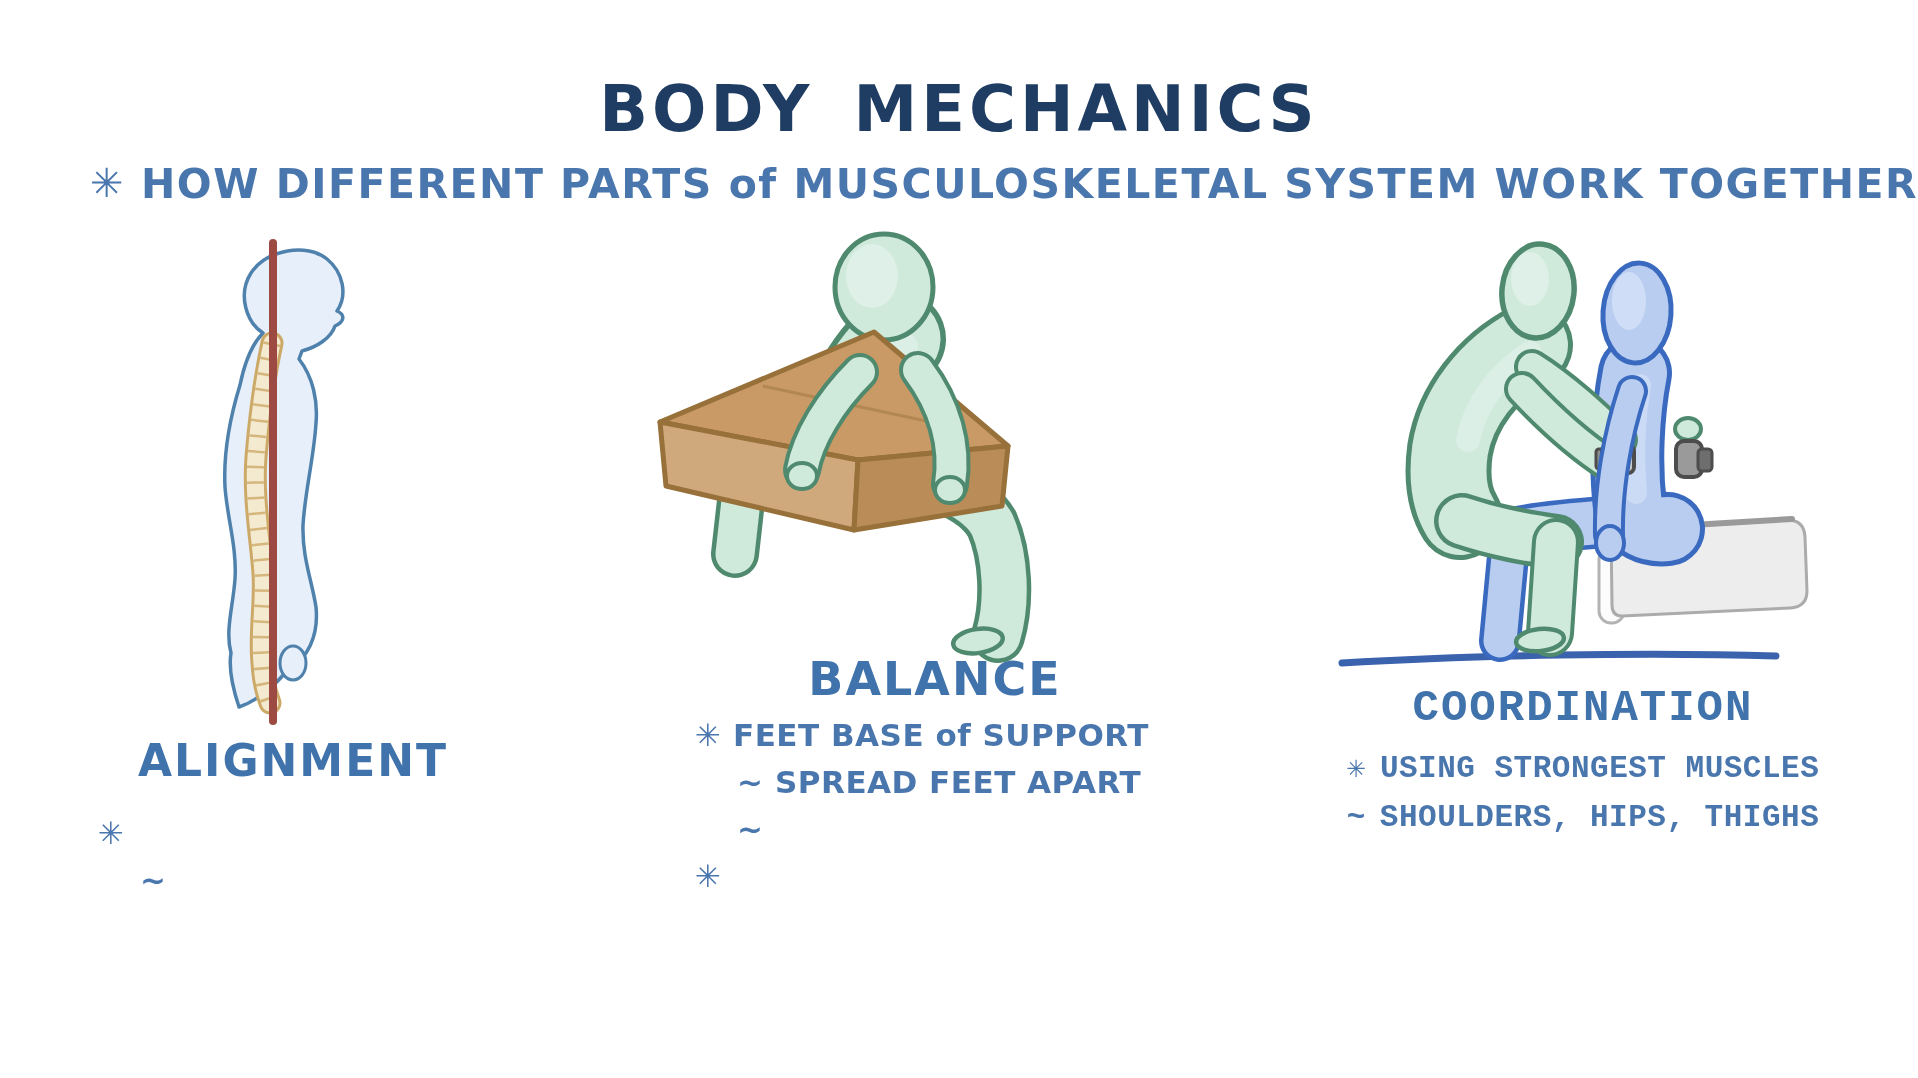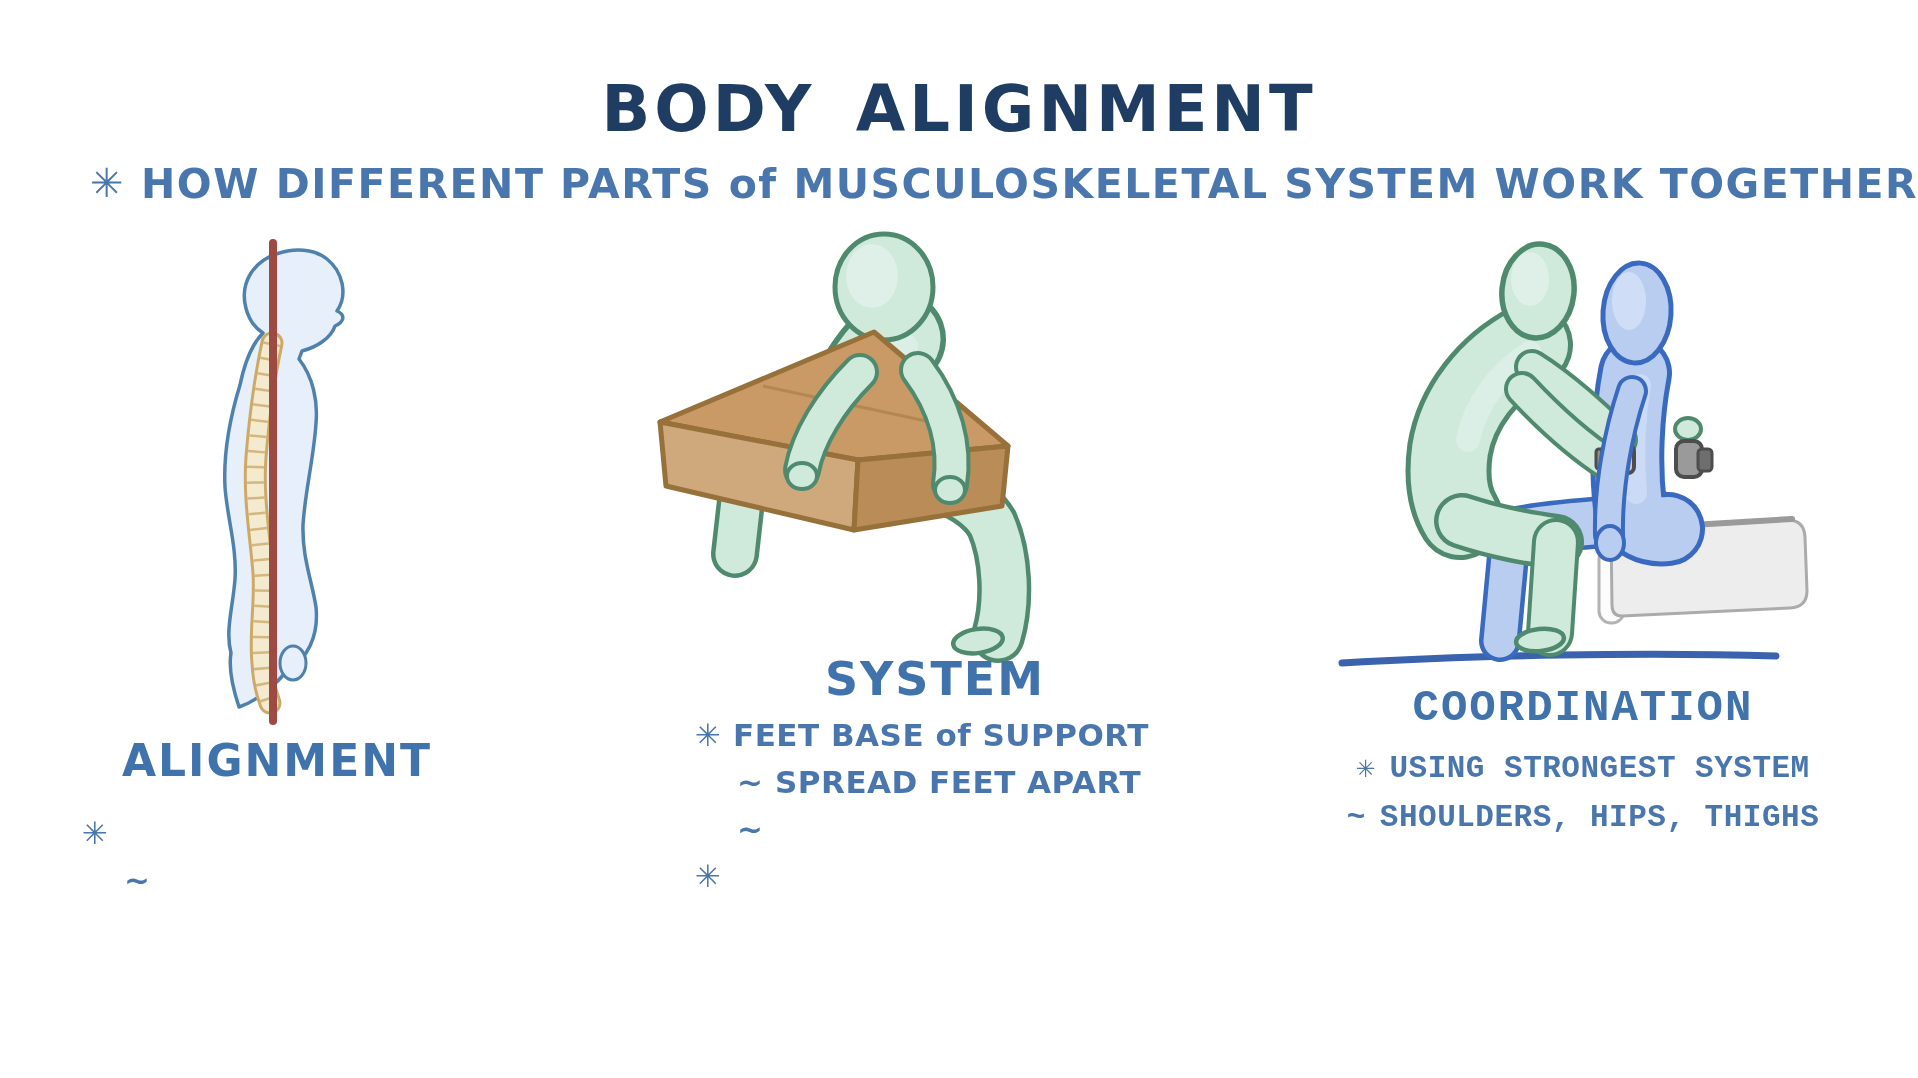"BODY ALIGNMENT" div.title { text: ALIGNMENT -> MECHANICS }
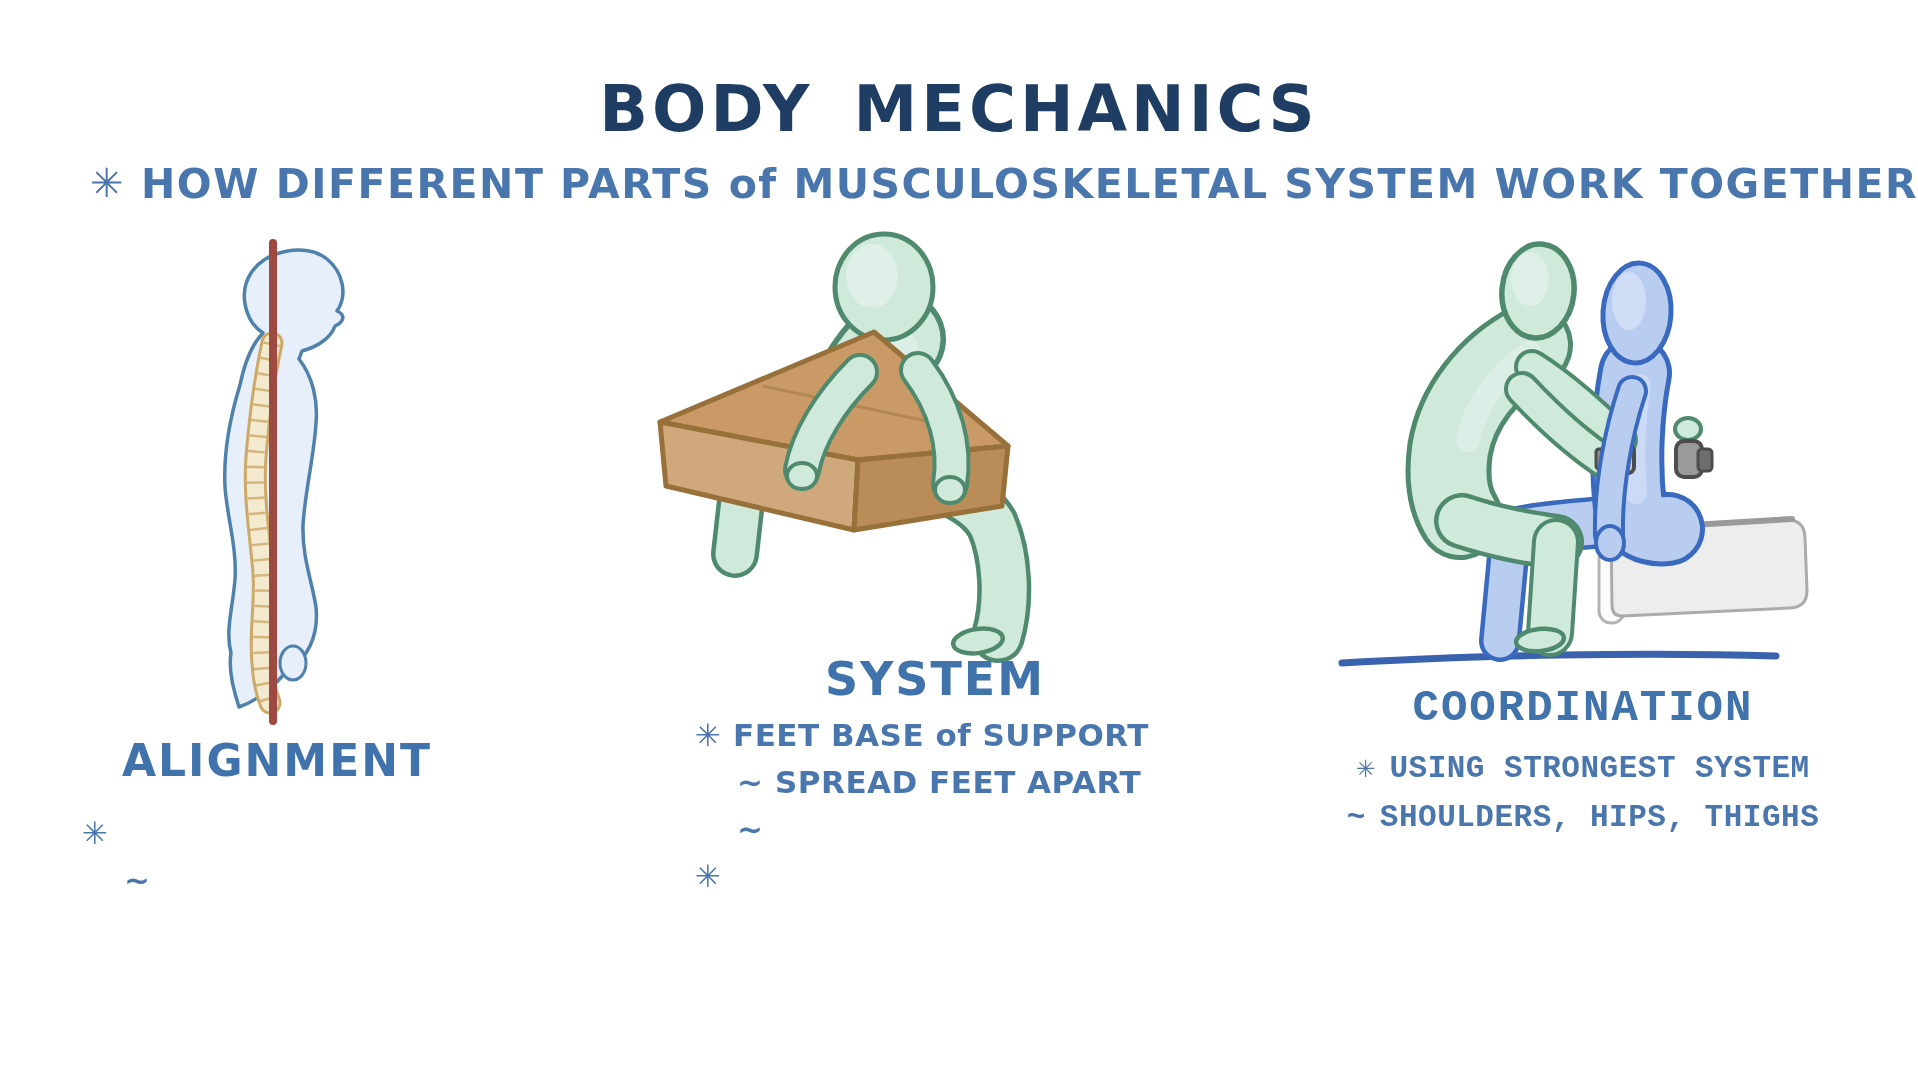"SYSTEM" h2 { text: SYSTEM -> BALANCE }
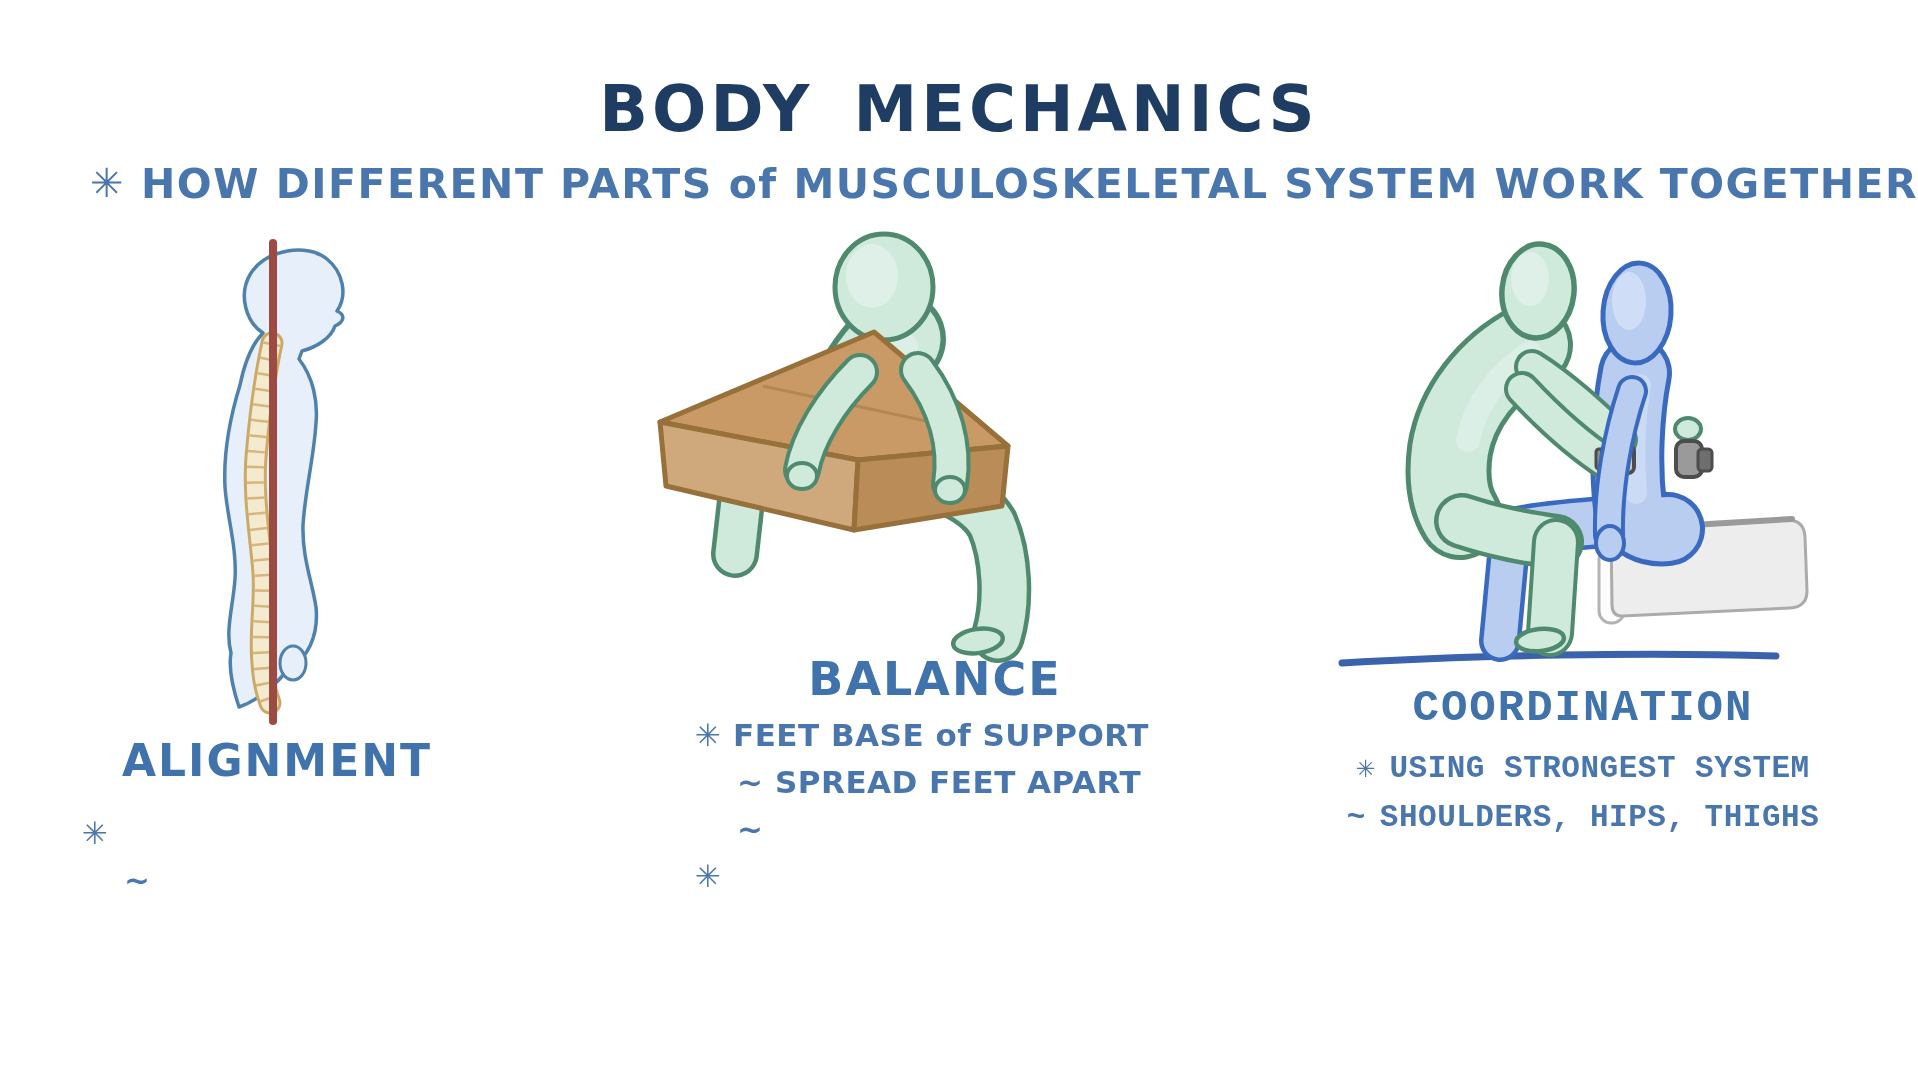"ALIGNMENT" .block-alignment { left: 82px -> 98px }
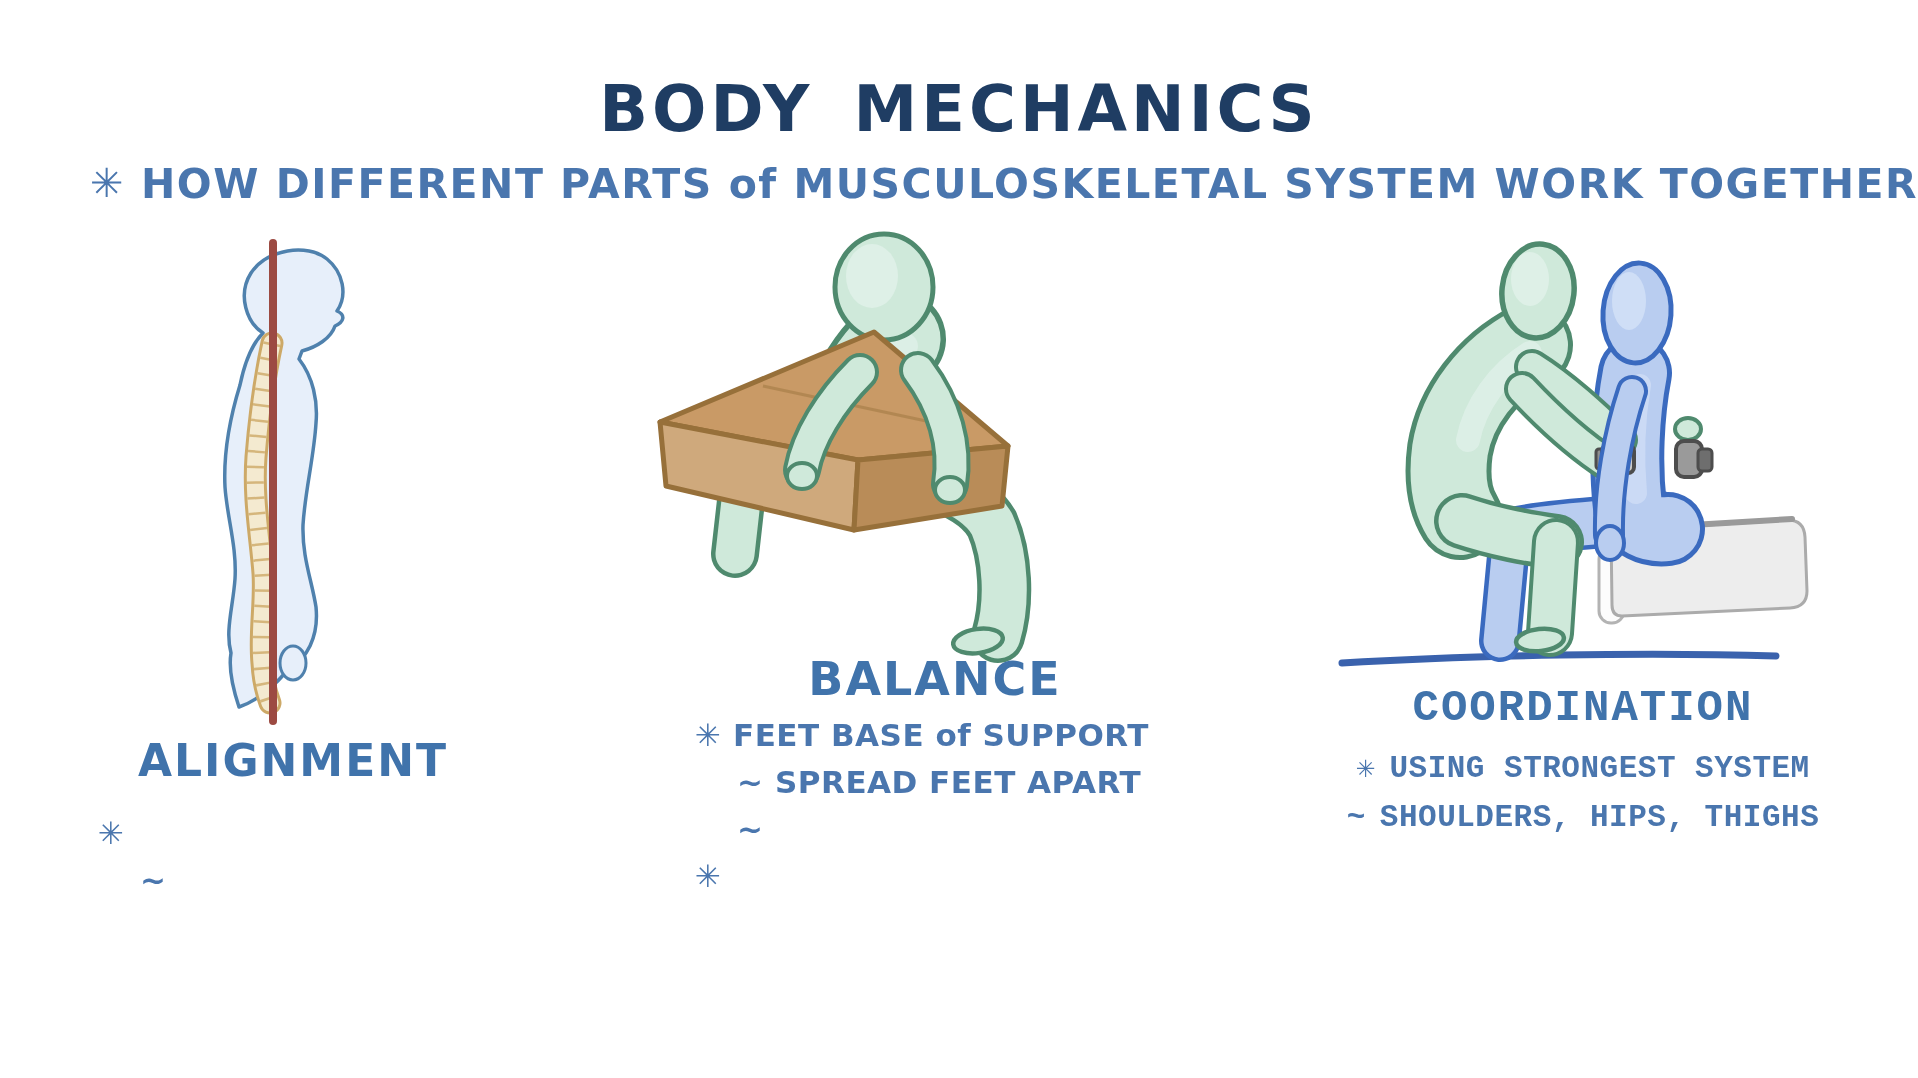"USING STRONGEST SYSTEM" span.txt { text: SYSTEM -> MUSCLES }
